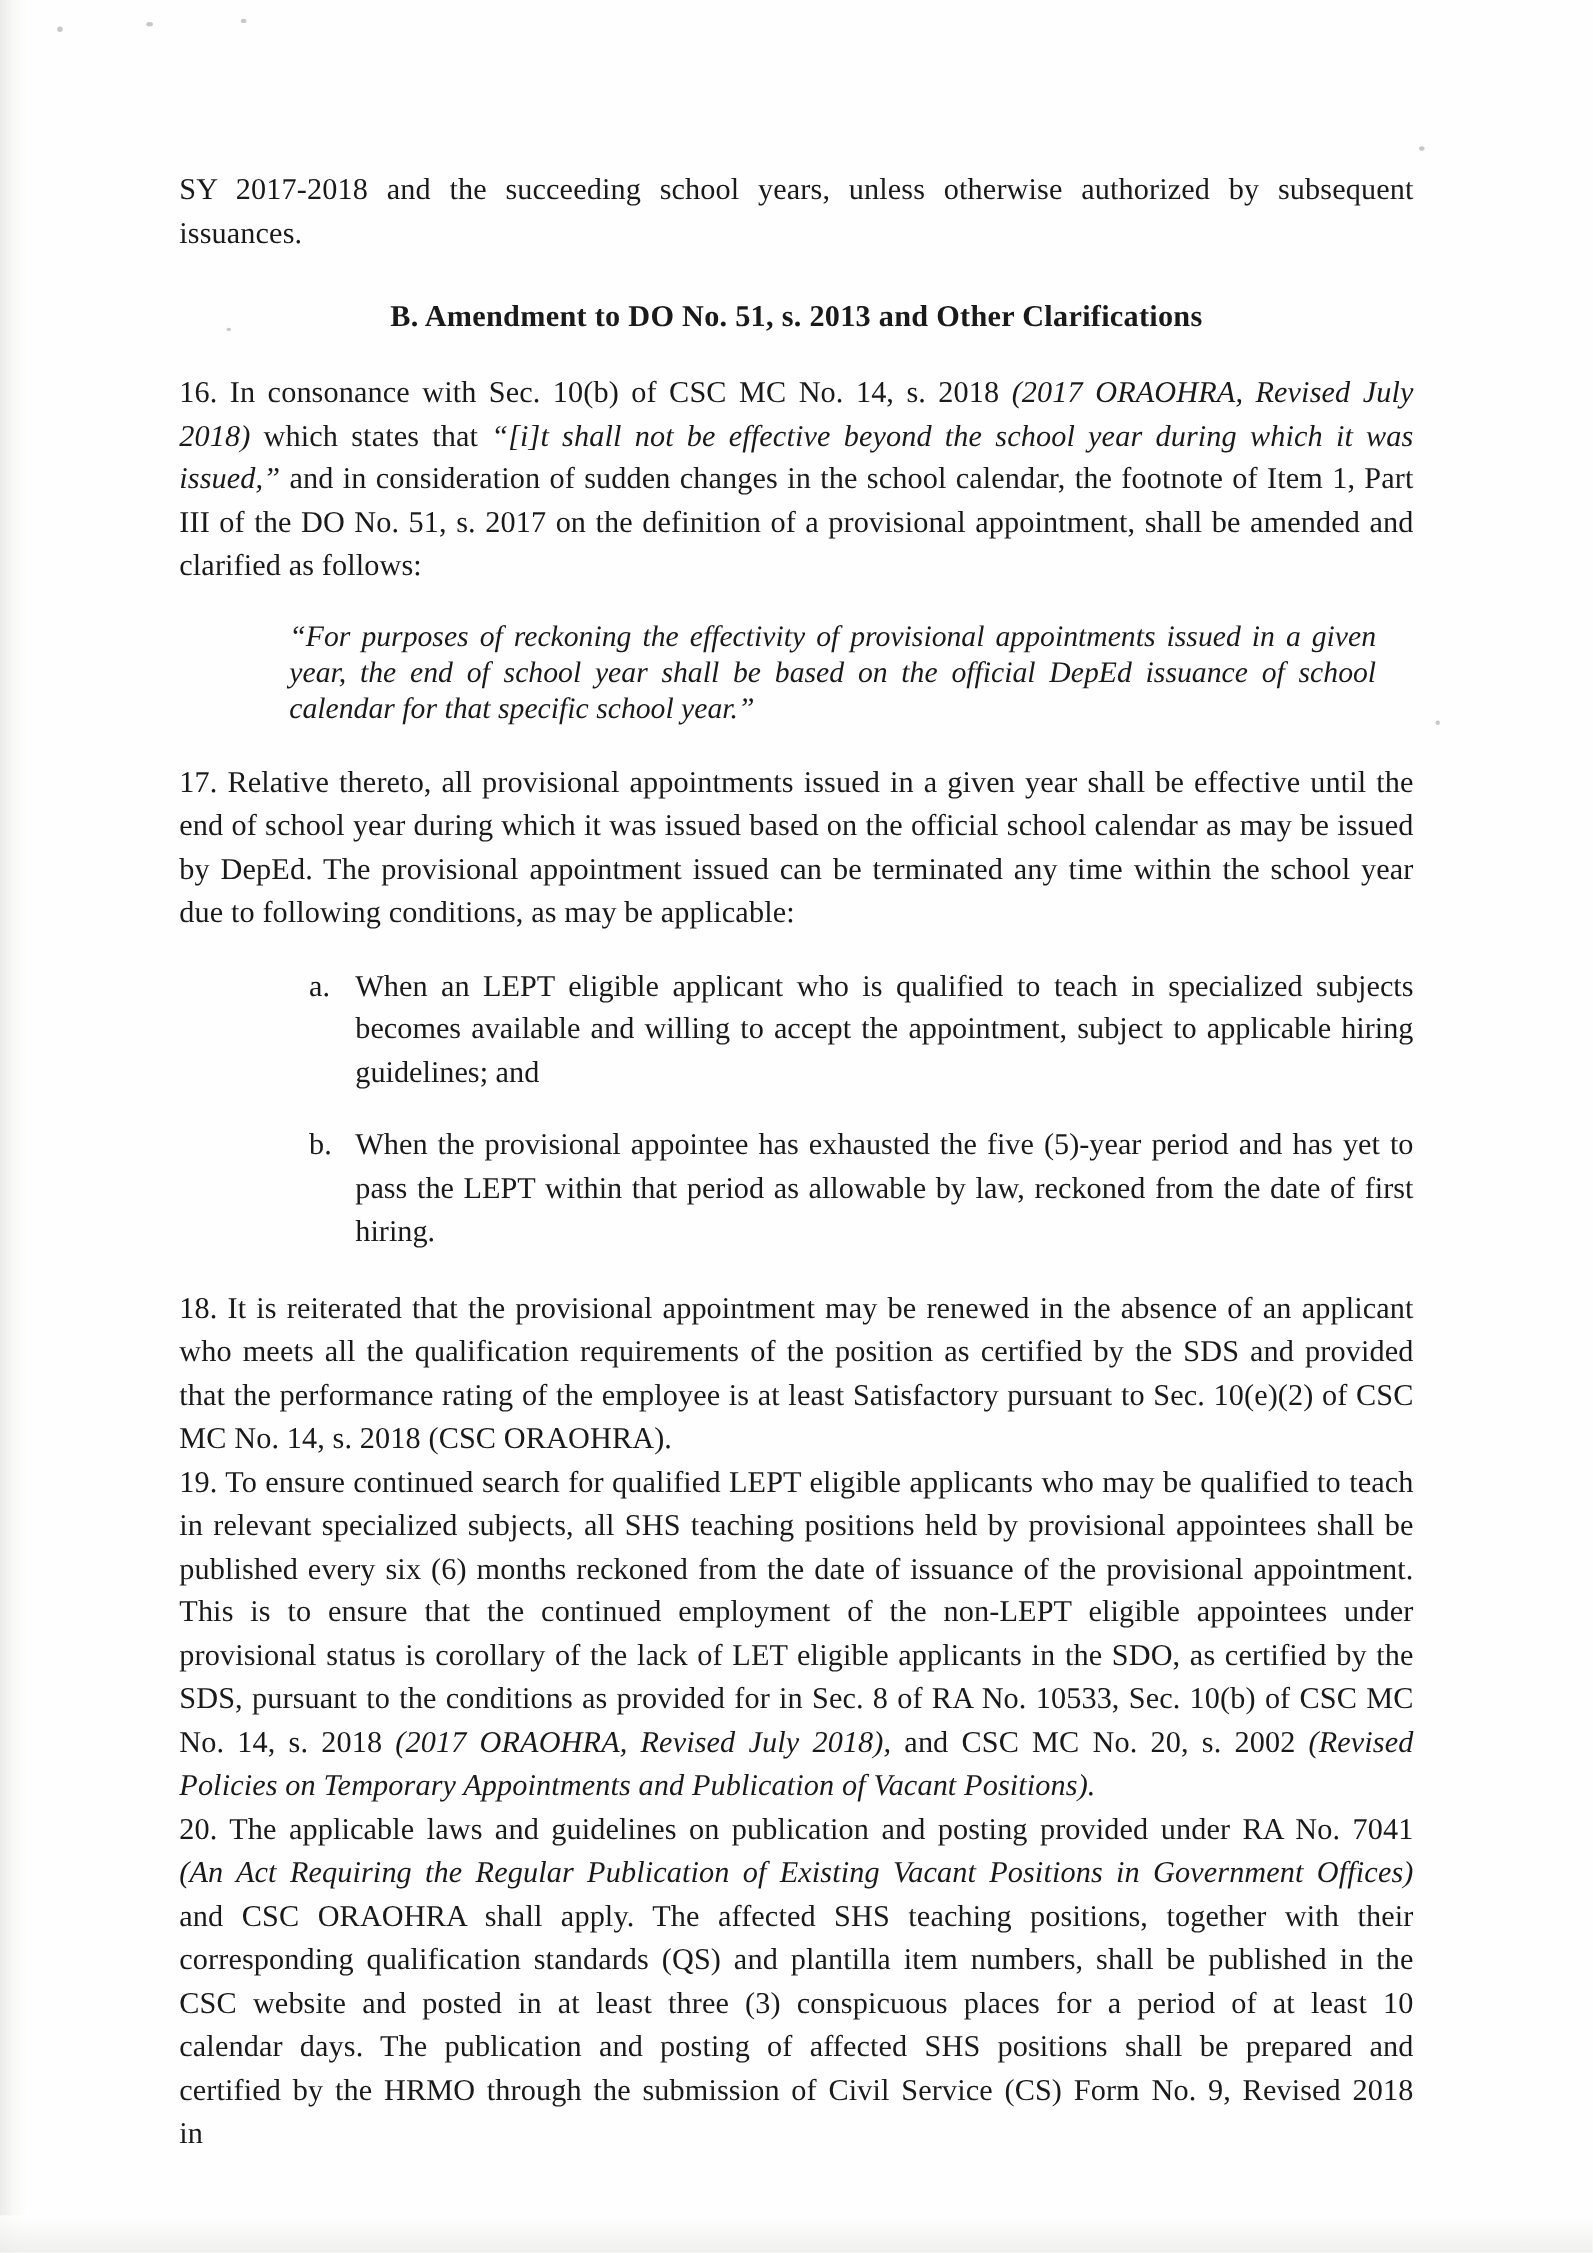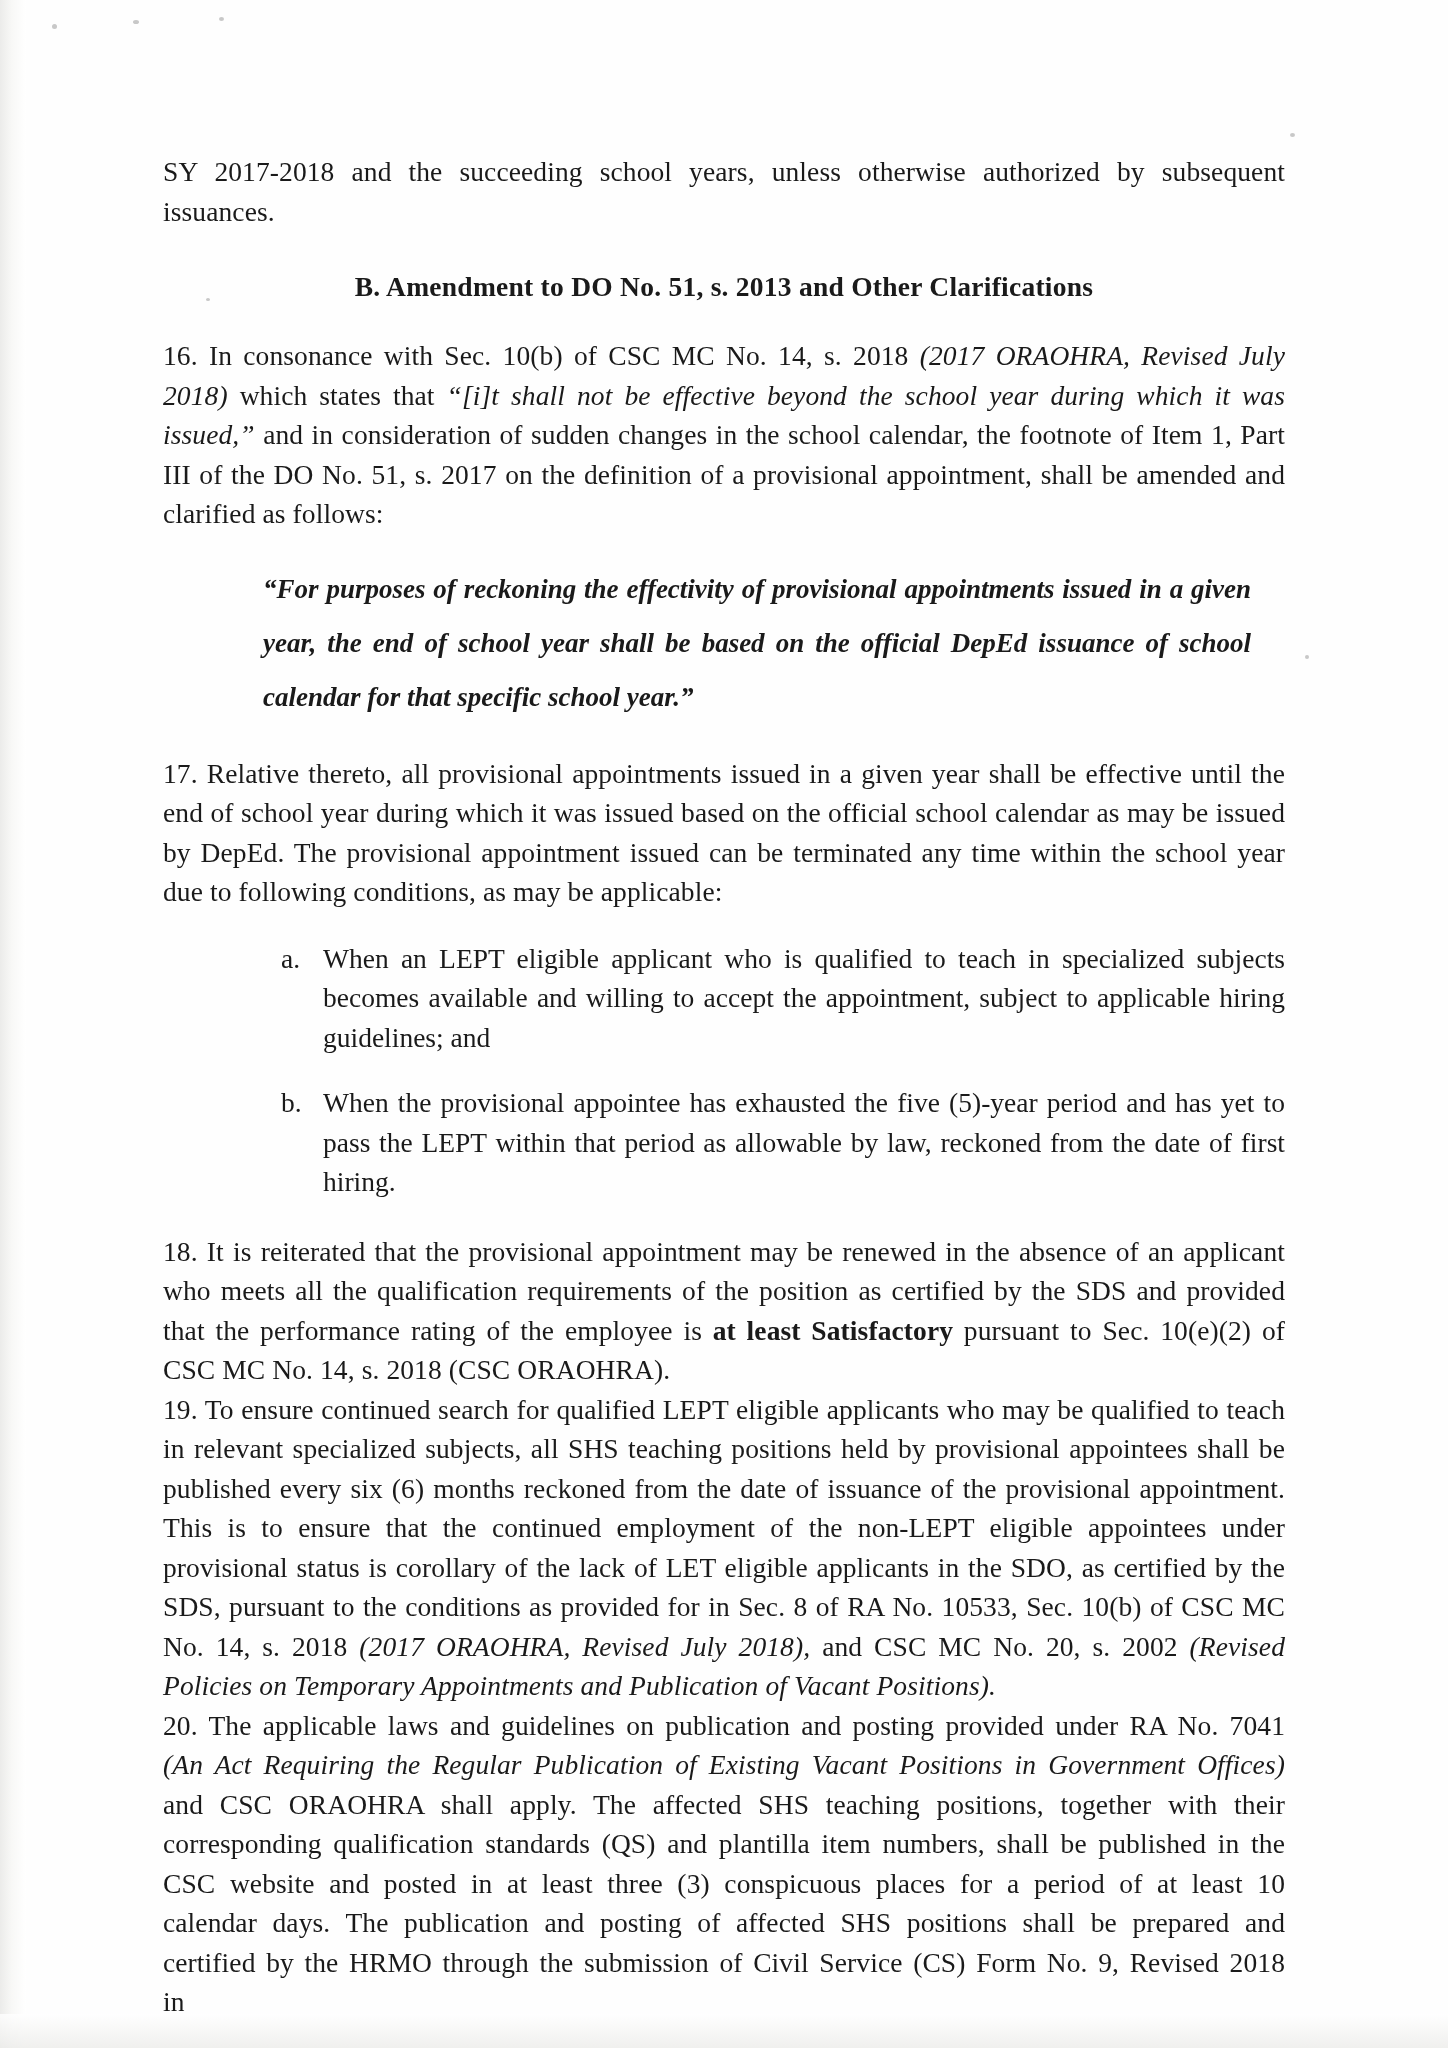"“For purposes of reckoning the" .blockquote { font-weight: bold -> normal; line-height: 54px -> 33px }
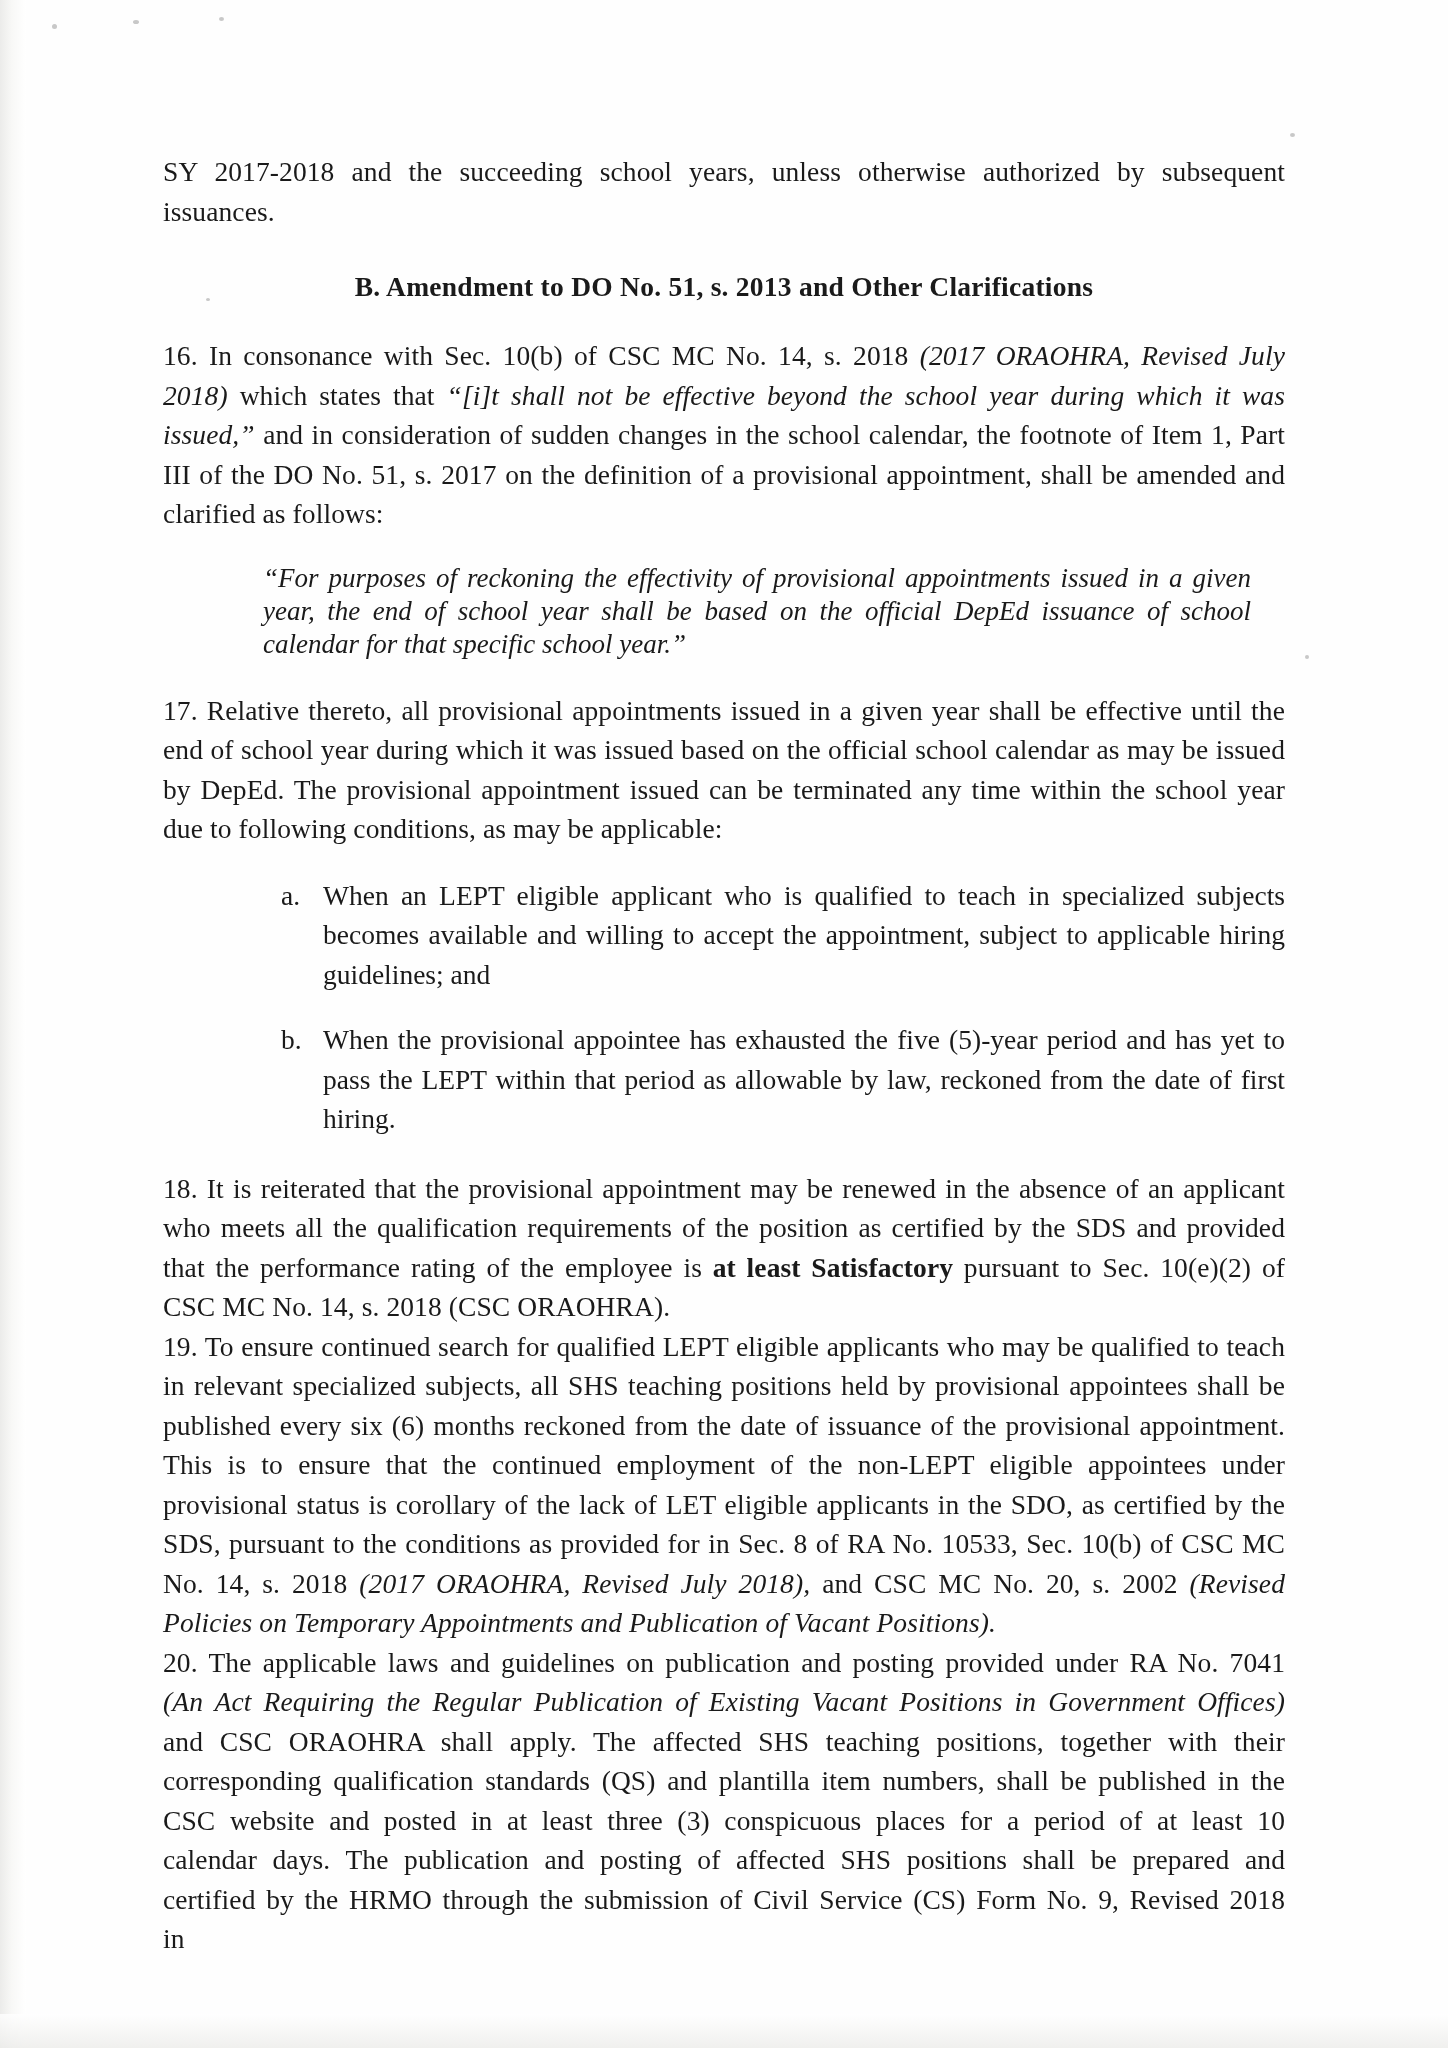"at least Satisfactory" b, .b { font-weight: bold -> normal }
